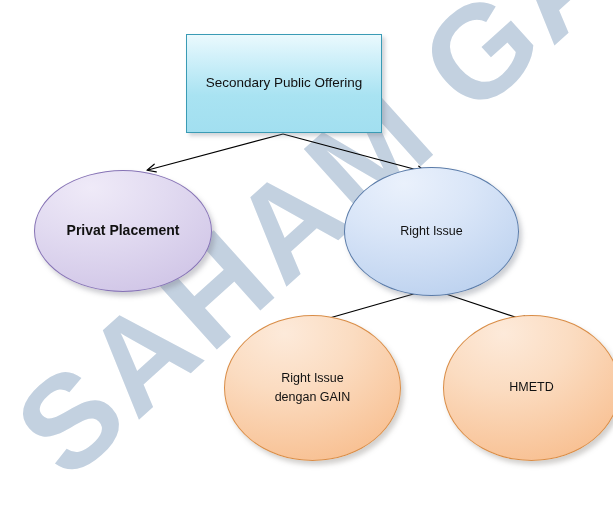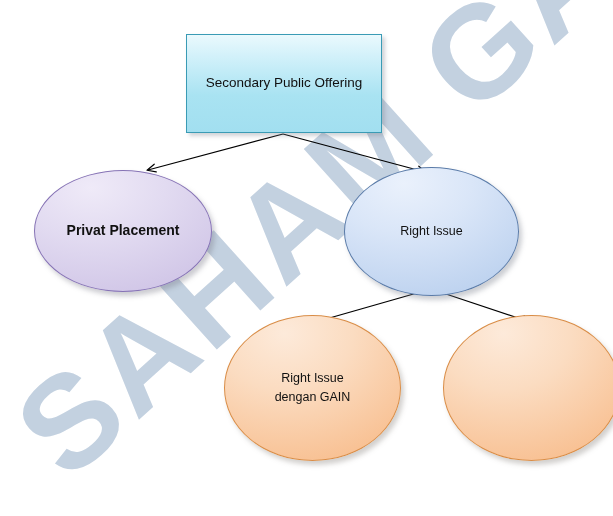"HMETD" span.line2 { html: none -> <span>HMETD</span> }
